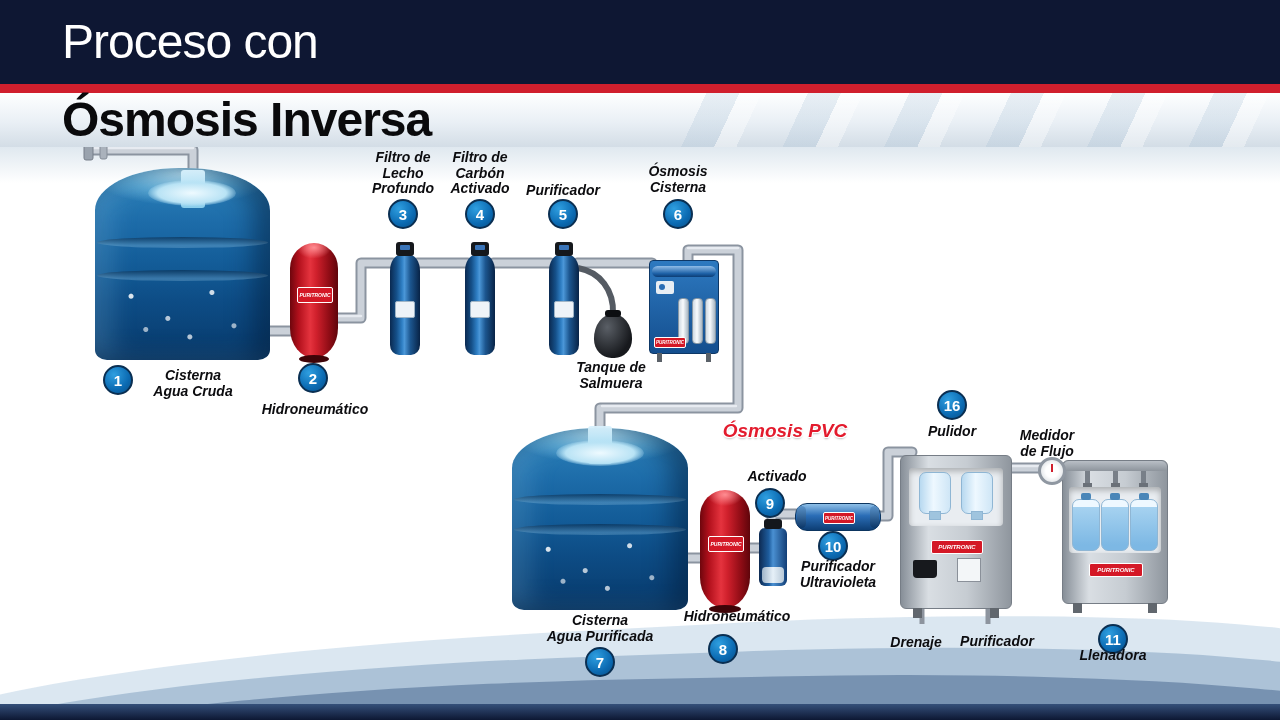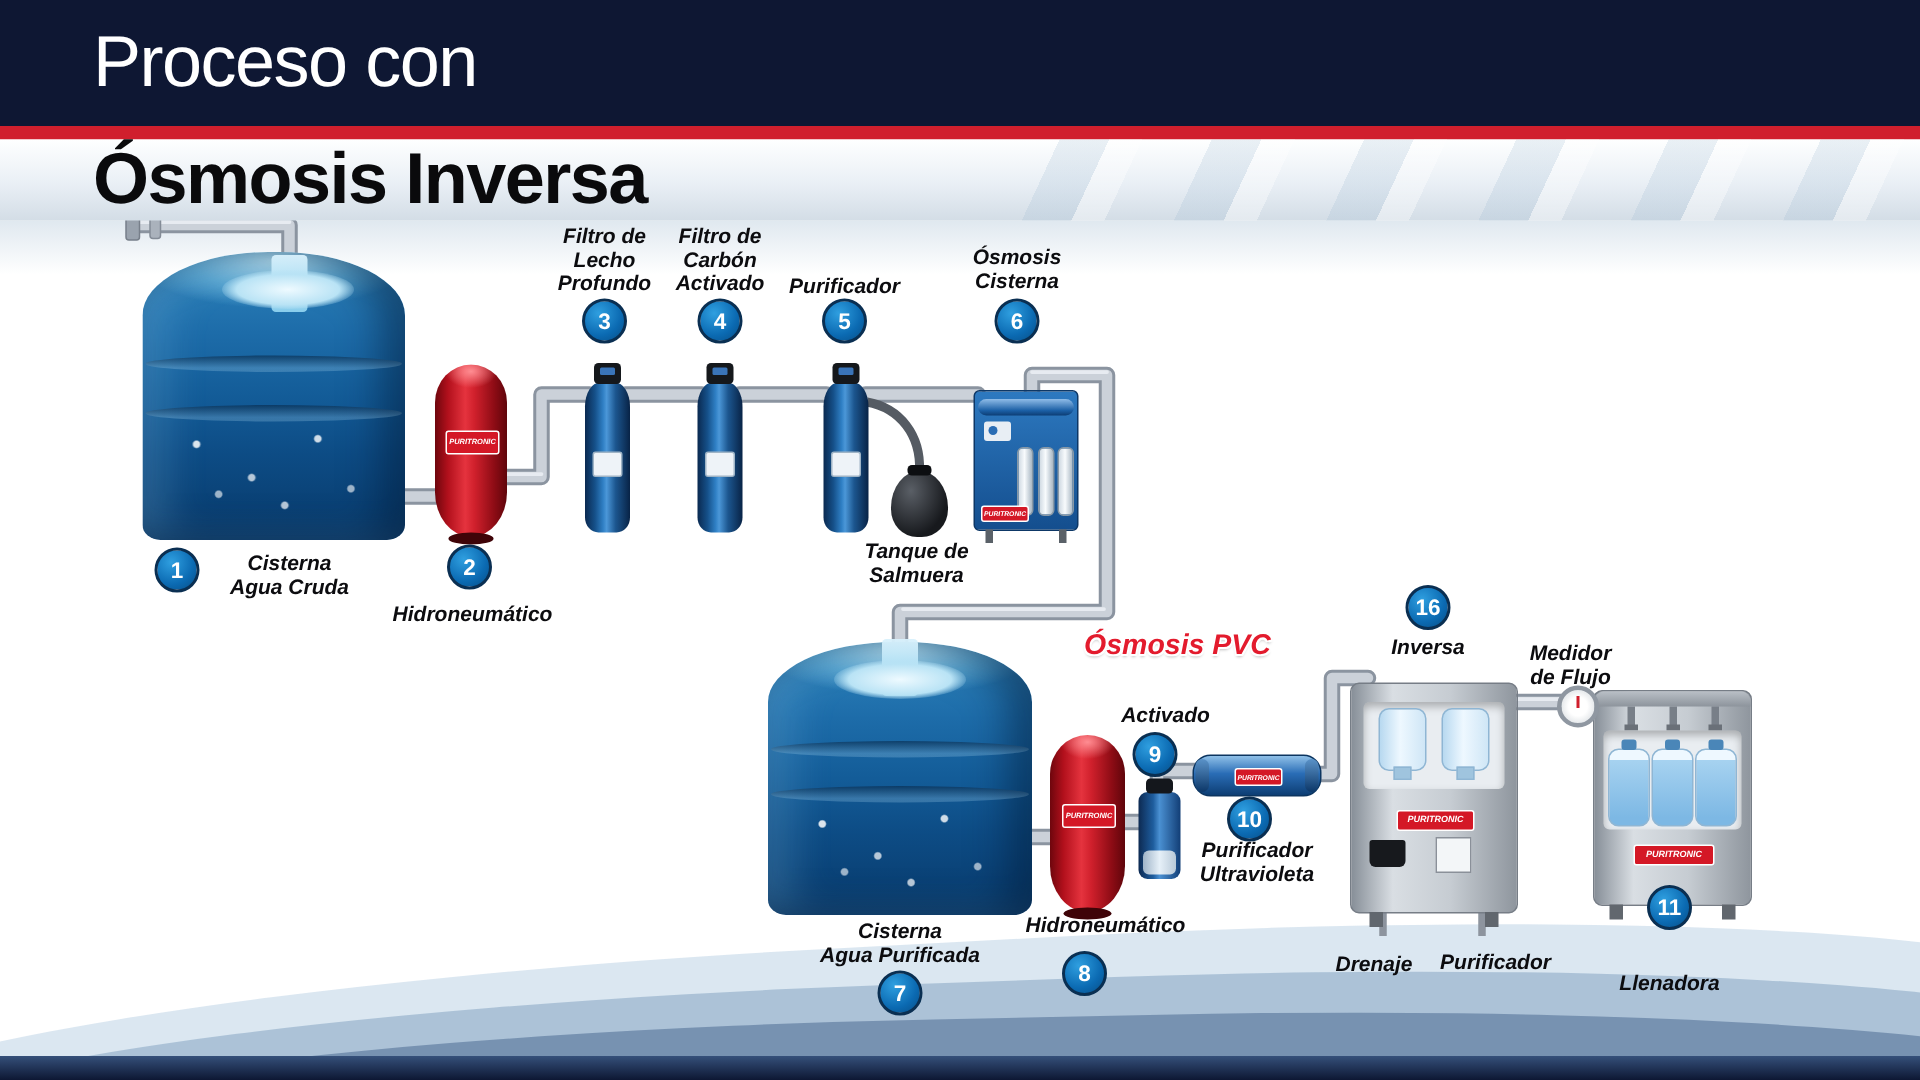"Inversa" div.lbl { text: Inversa -> Pulidor }
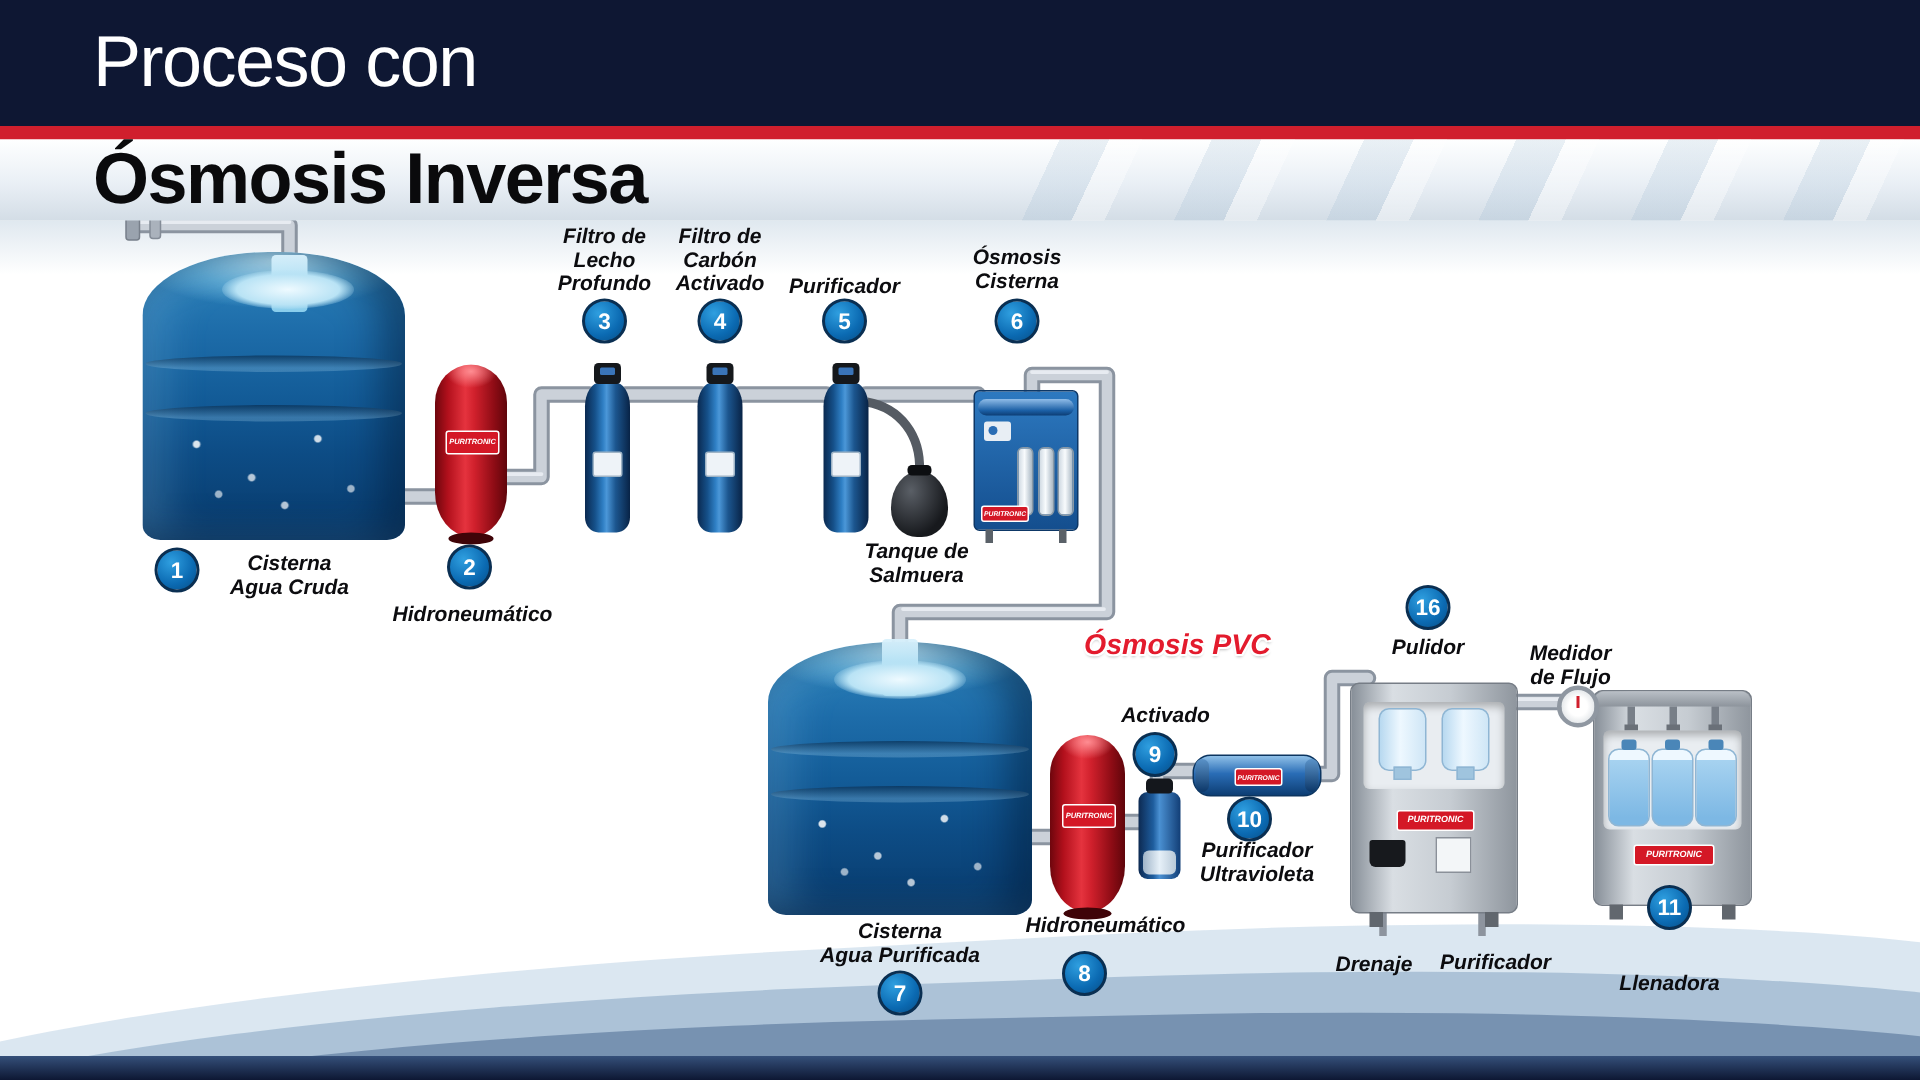"11" div.badge { top: 590px -> 624px }
